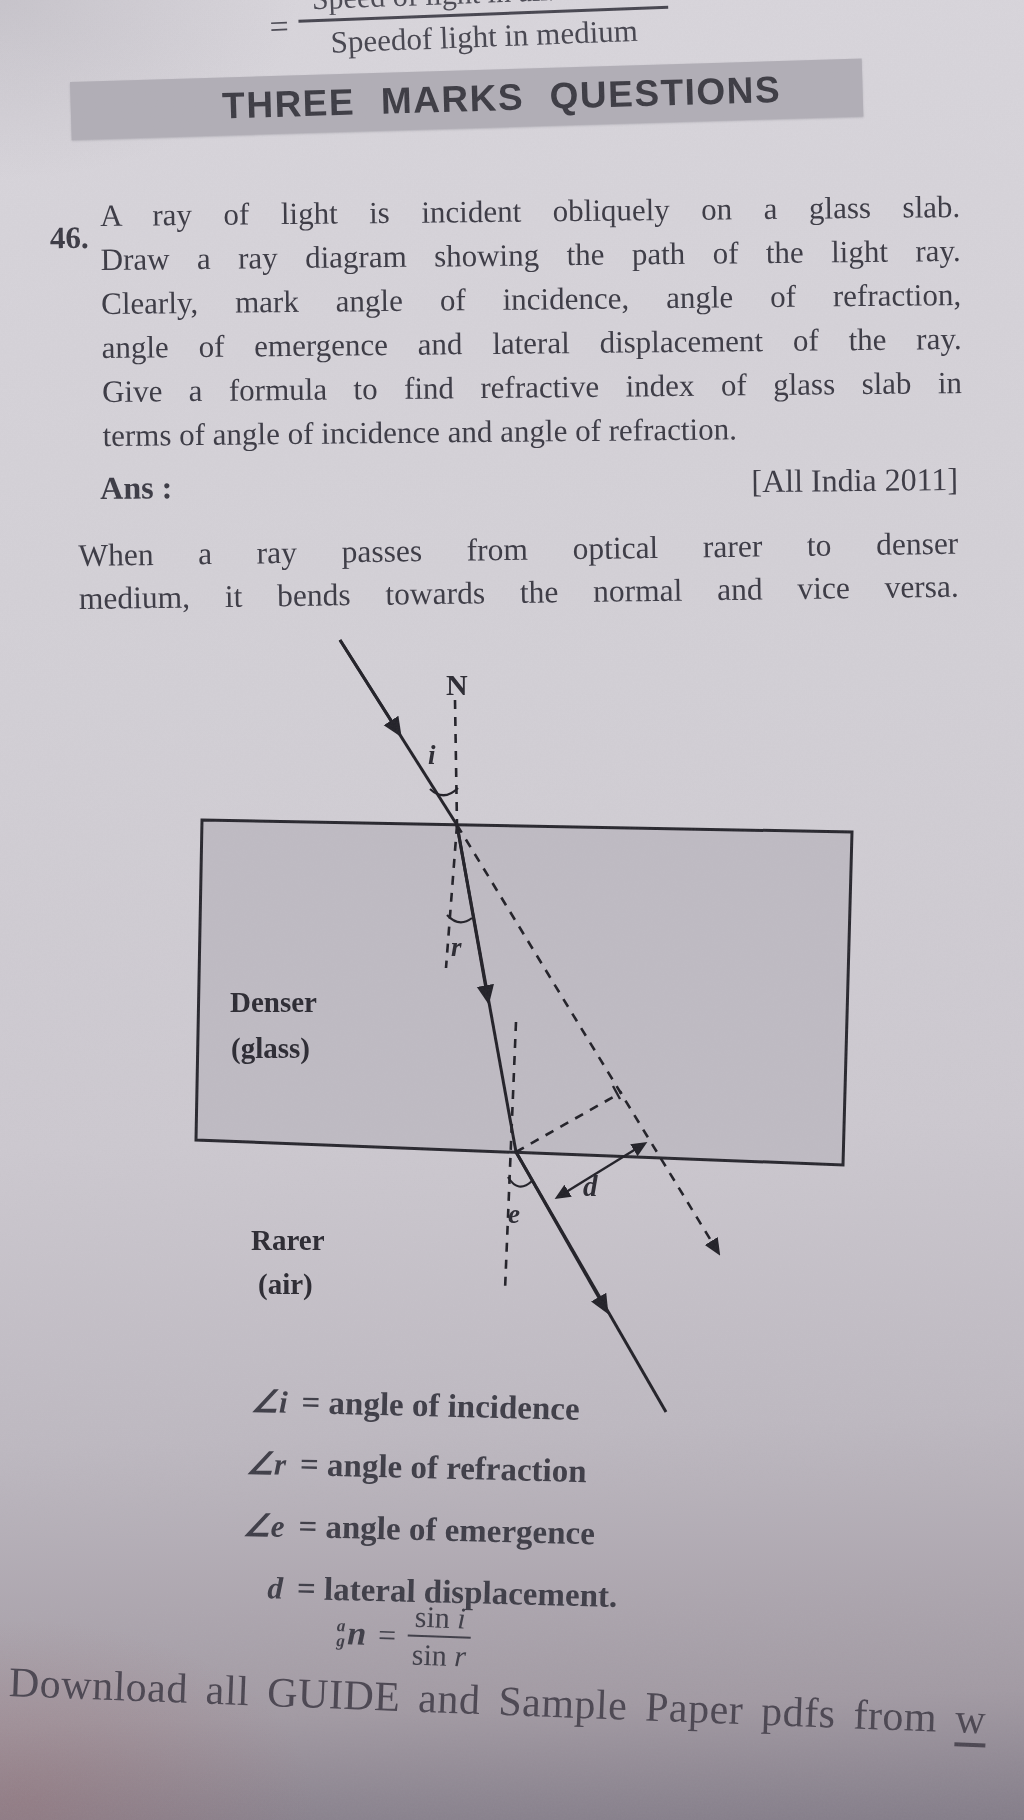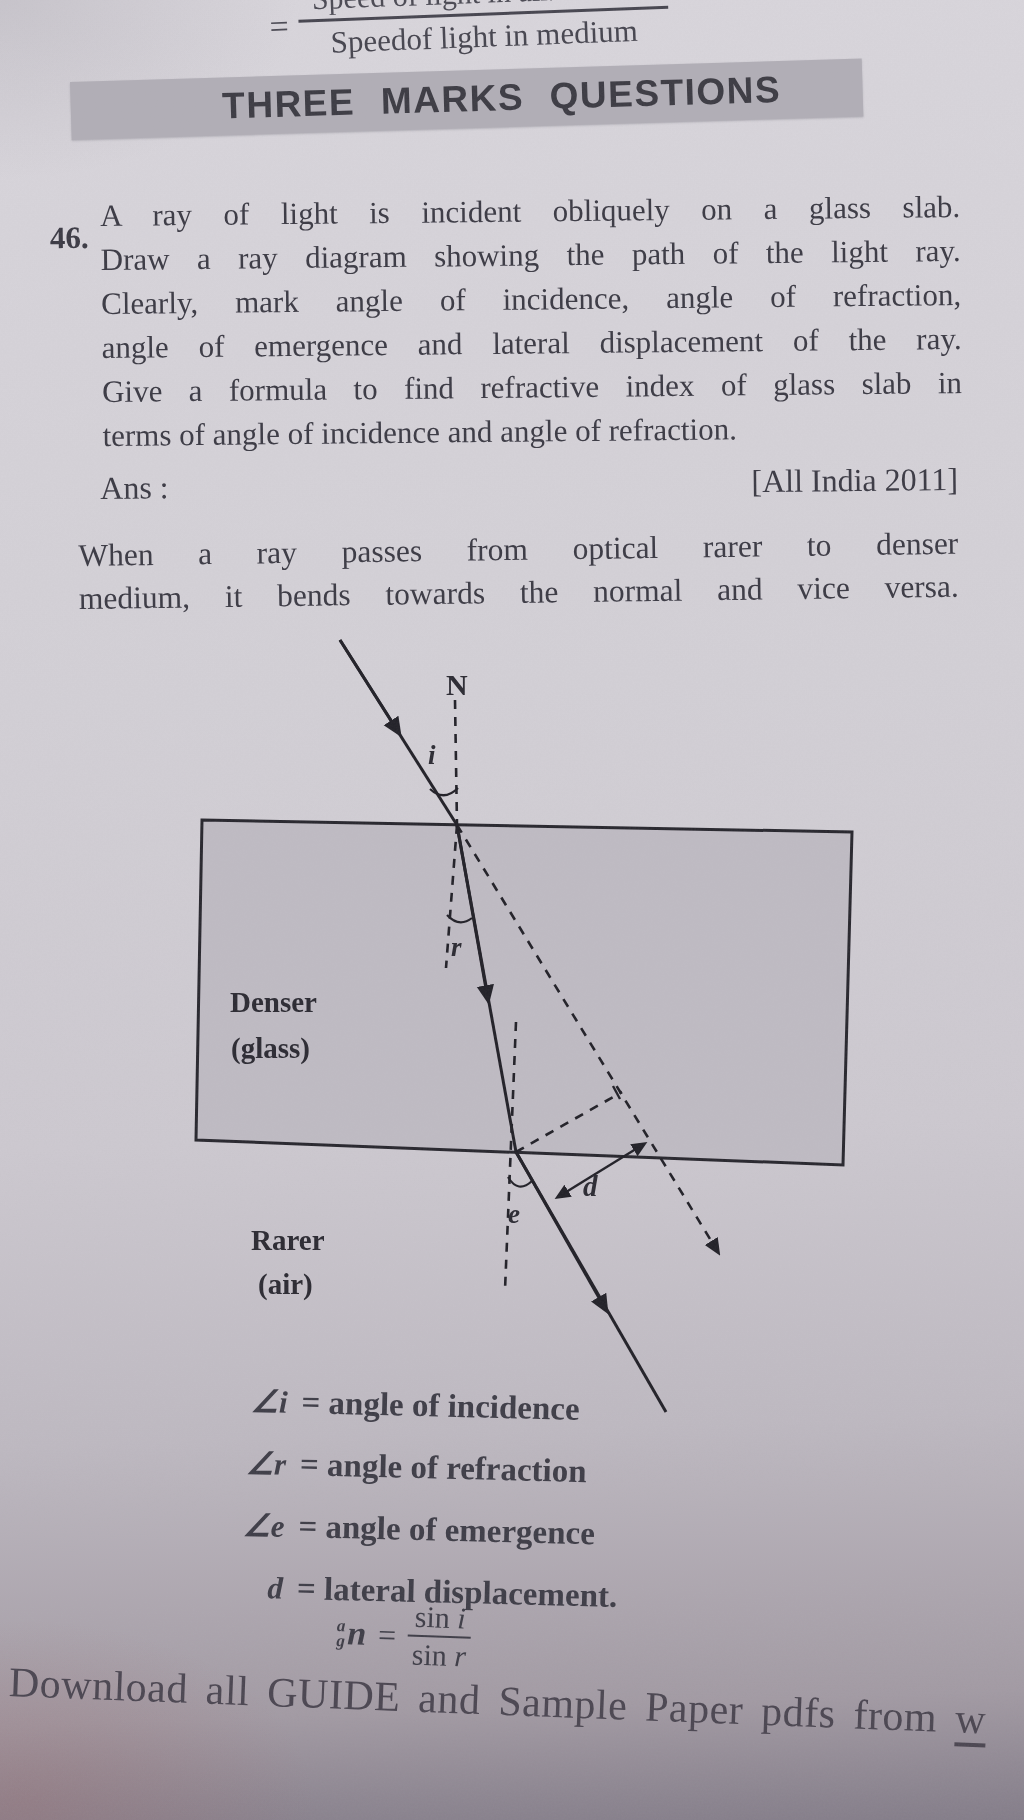"Ans :" .anslabel { font-weight: normal -> bold }
